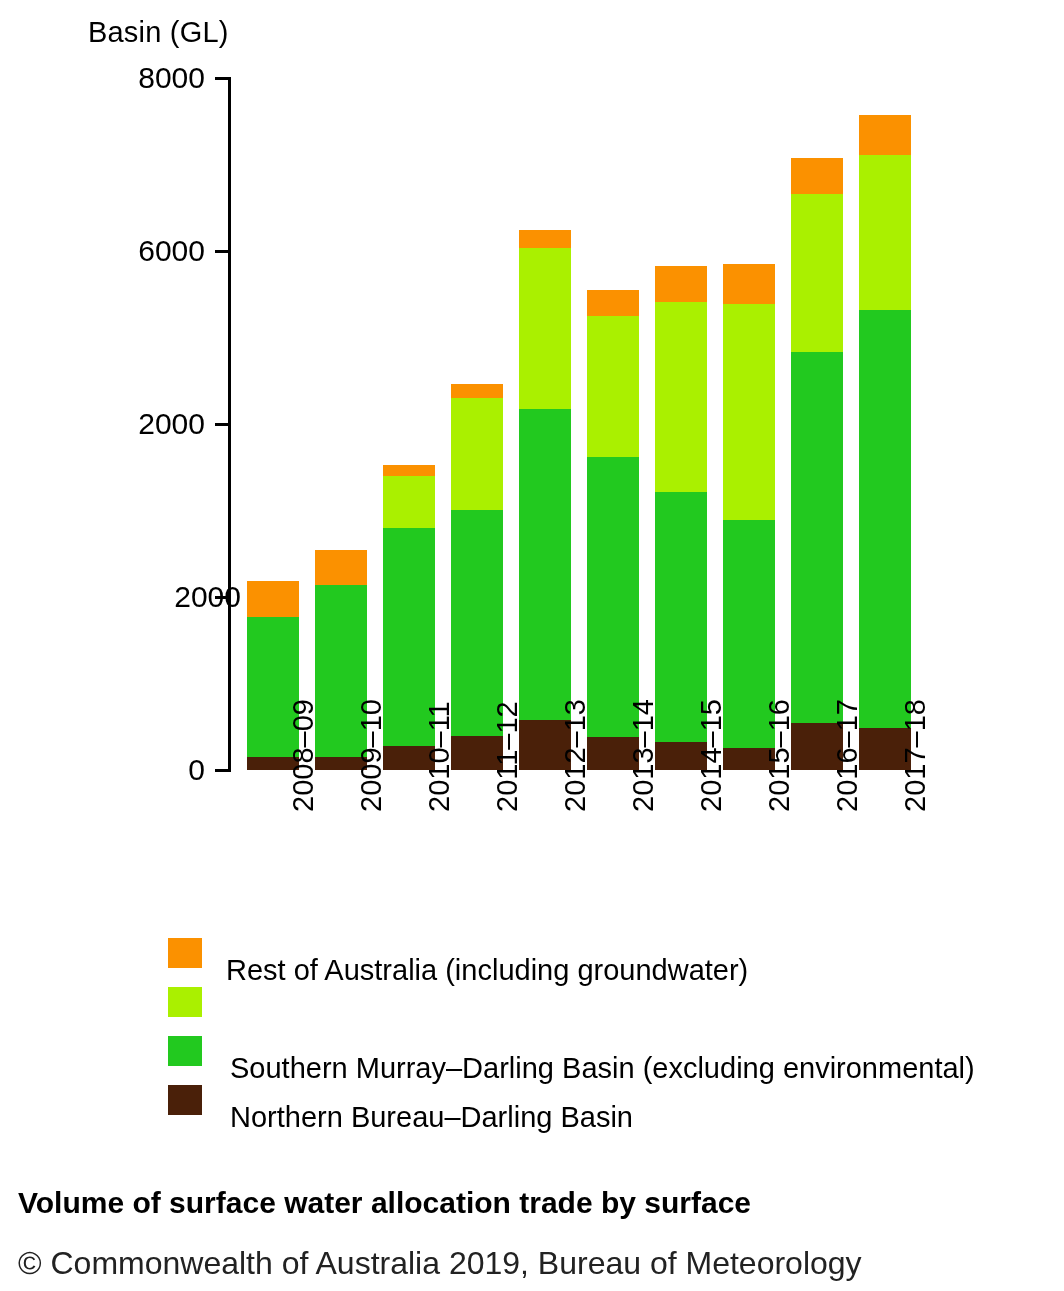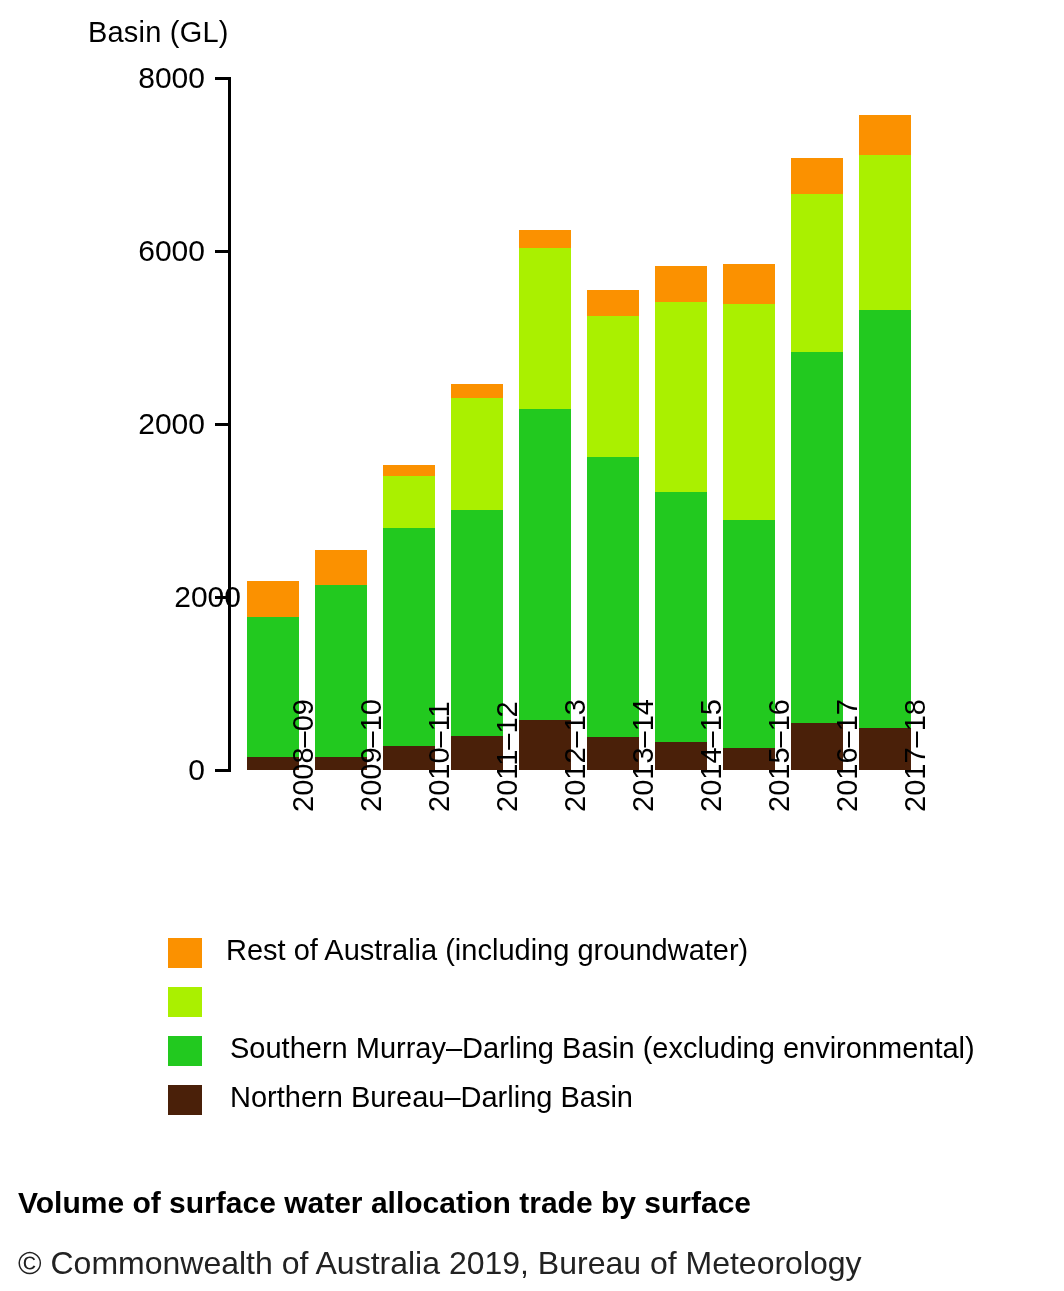"Rest of Australia (including" .legend-label { top: 0 -> 20px }
